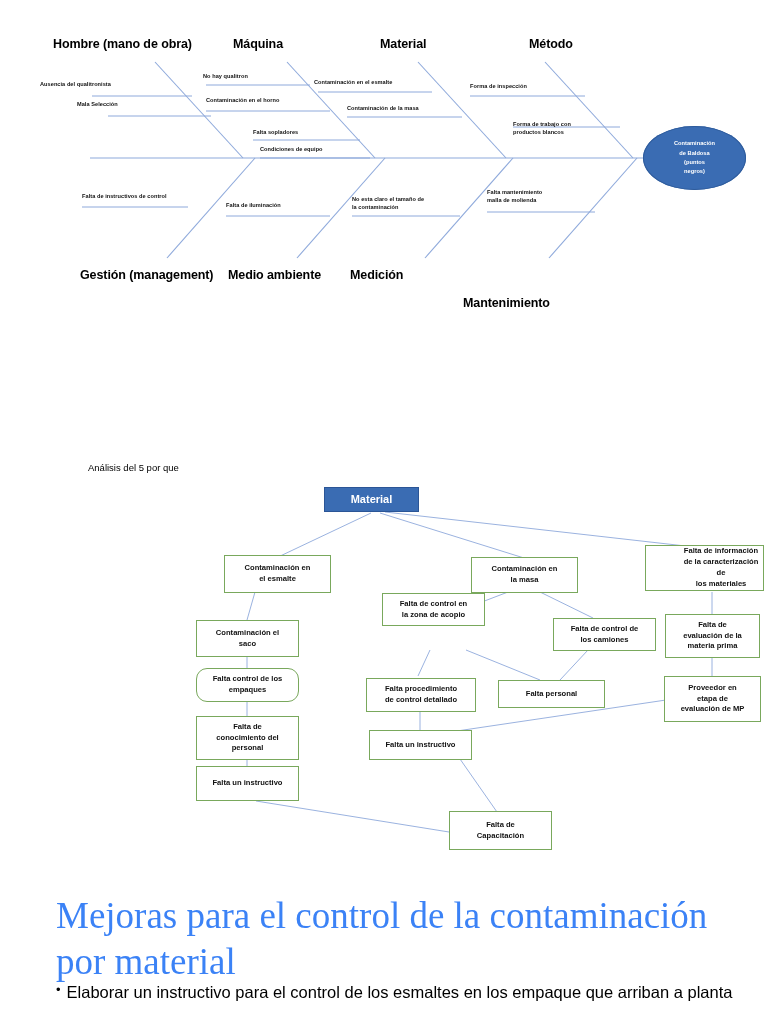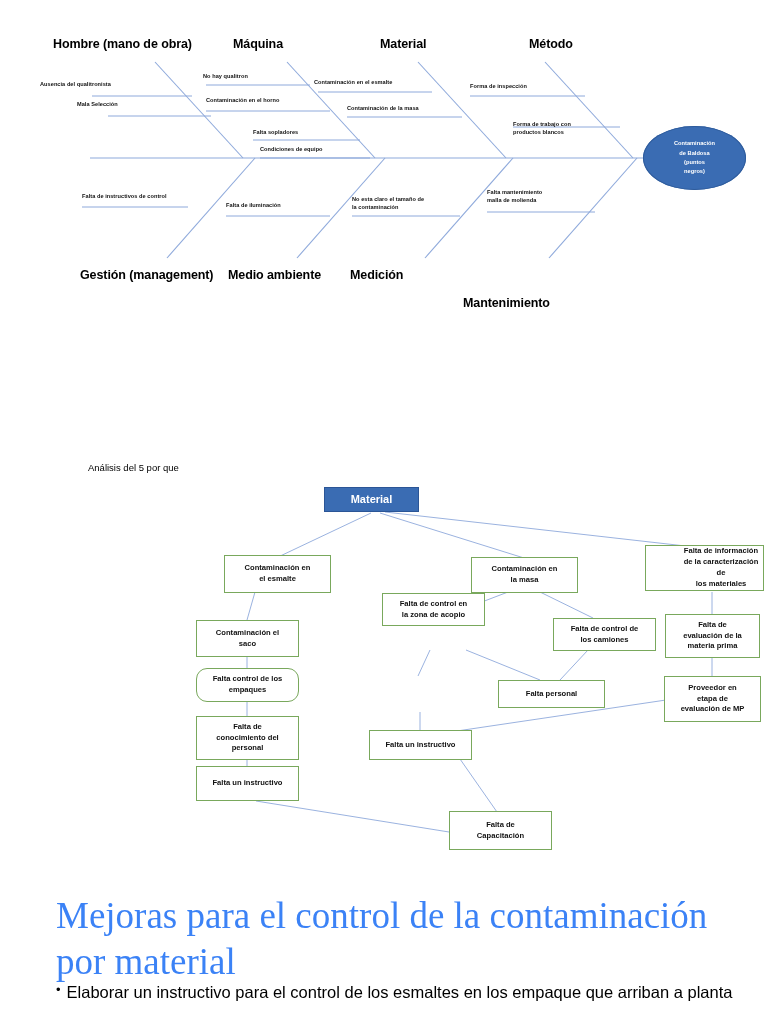"Falta procedimiento" div.node { html: none -> <div> <div> <span>Falta procedimiento</span><br> <span>de control detallado</span> </div> </div> }
